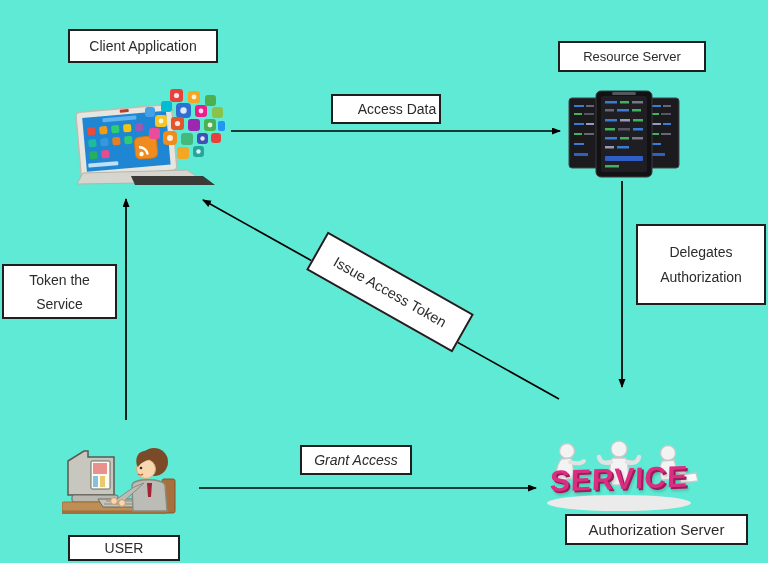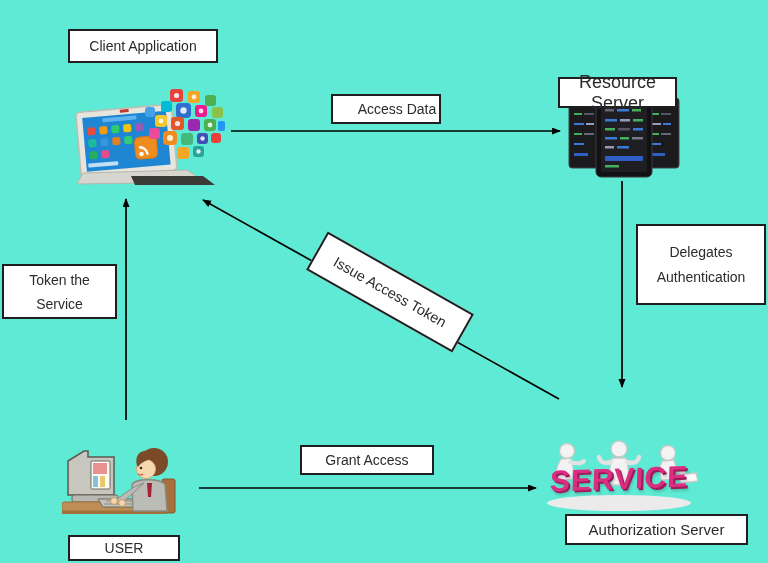"Resource Server" .b-resource { font-size: 18px -> 13px; margin-top: 36px -> none; width: 119px -> 148px }
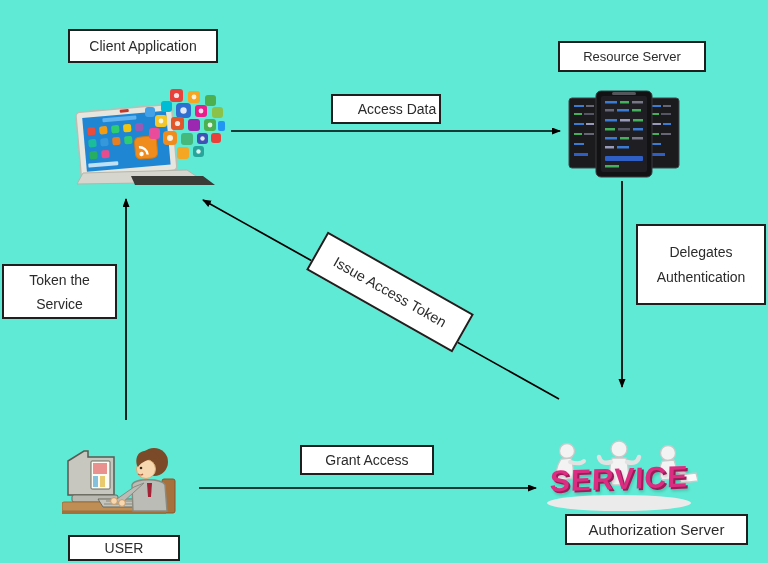"Authentication" div { text: Authentication -> Authorization }
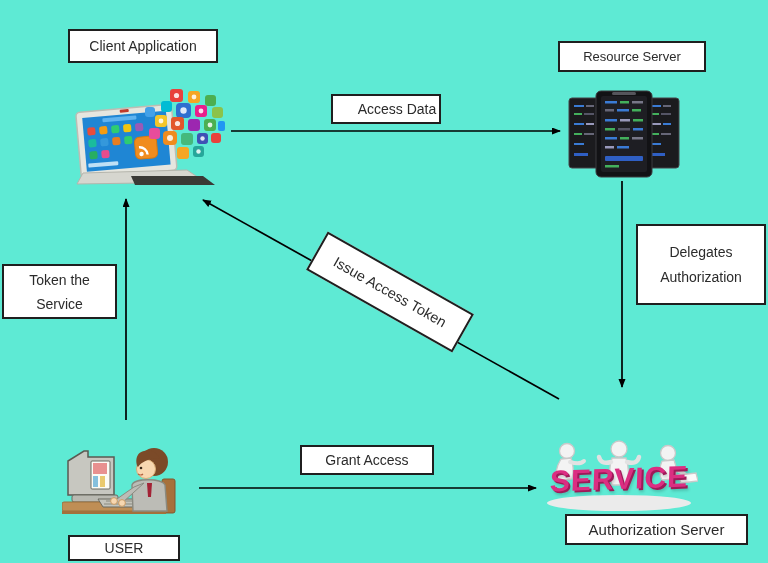"Grant Access" .b-grant { font-style: none -> italic; width: 134px -> 112px }
